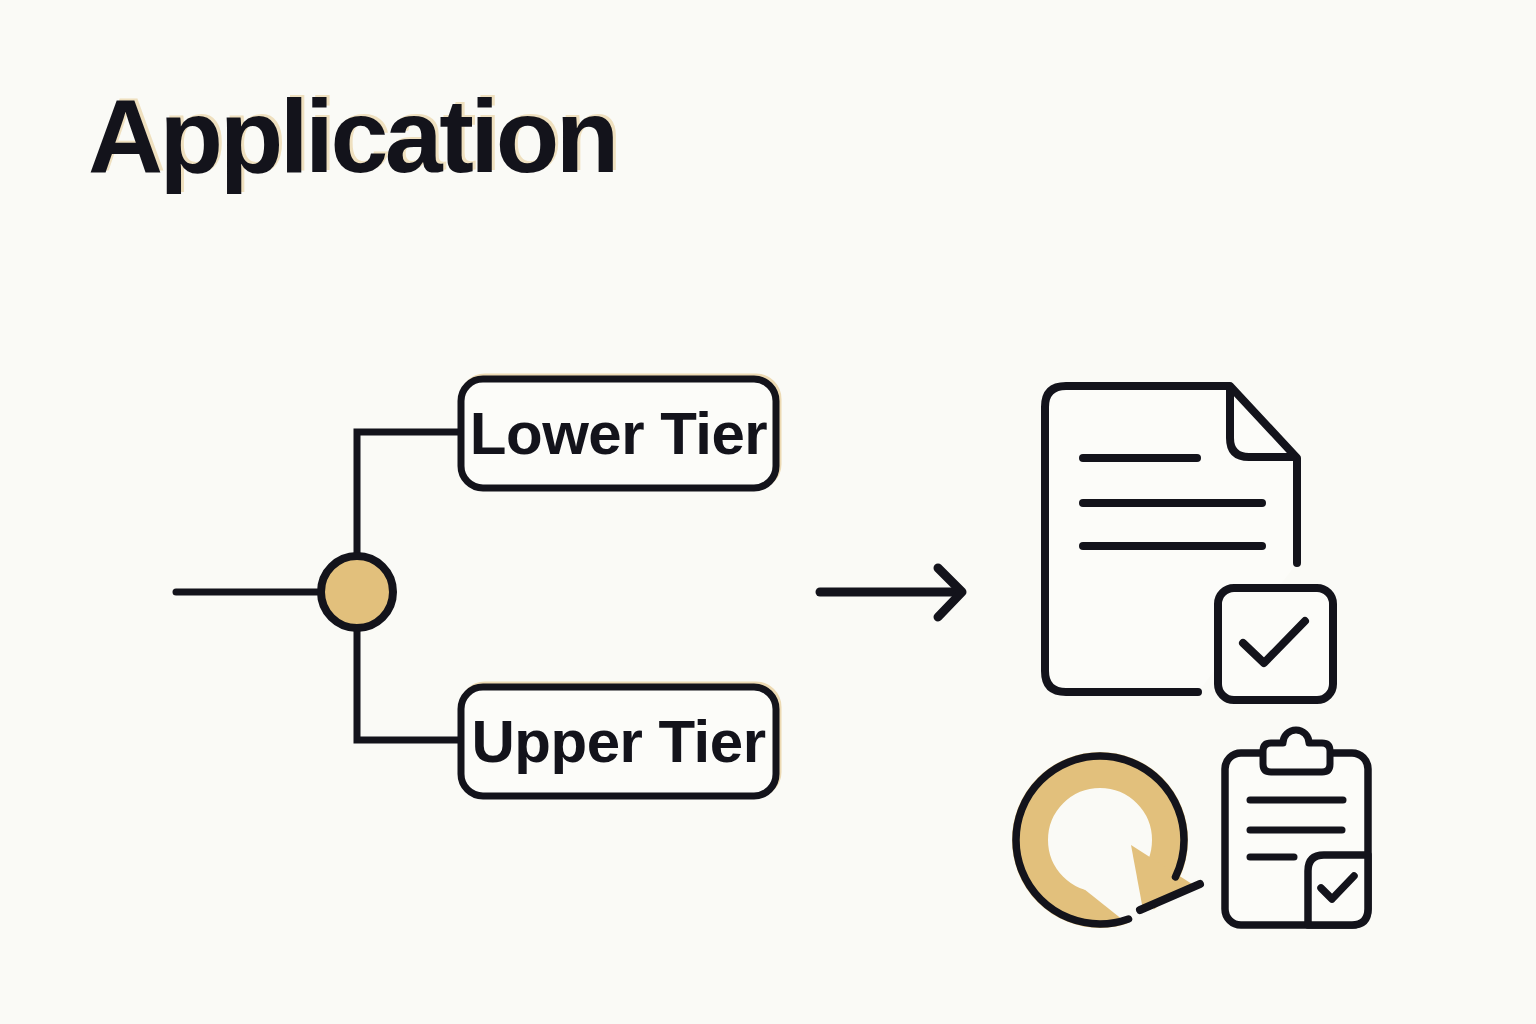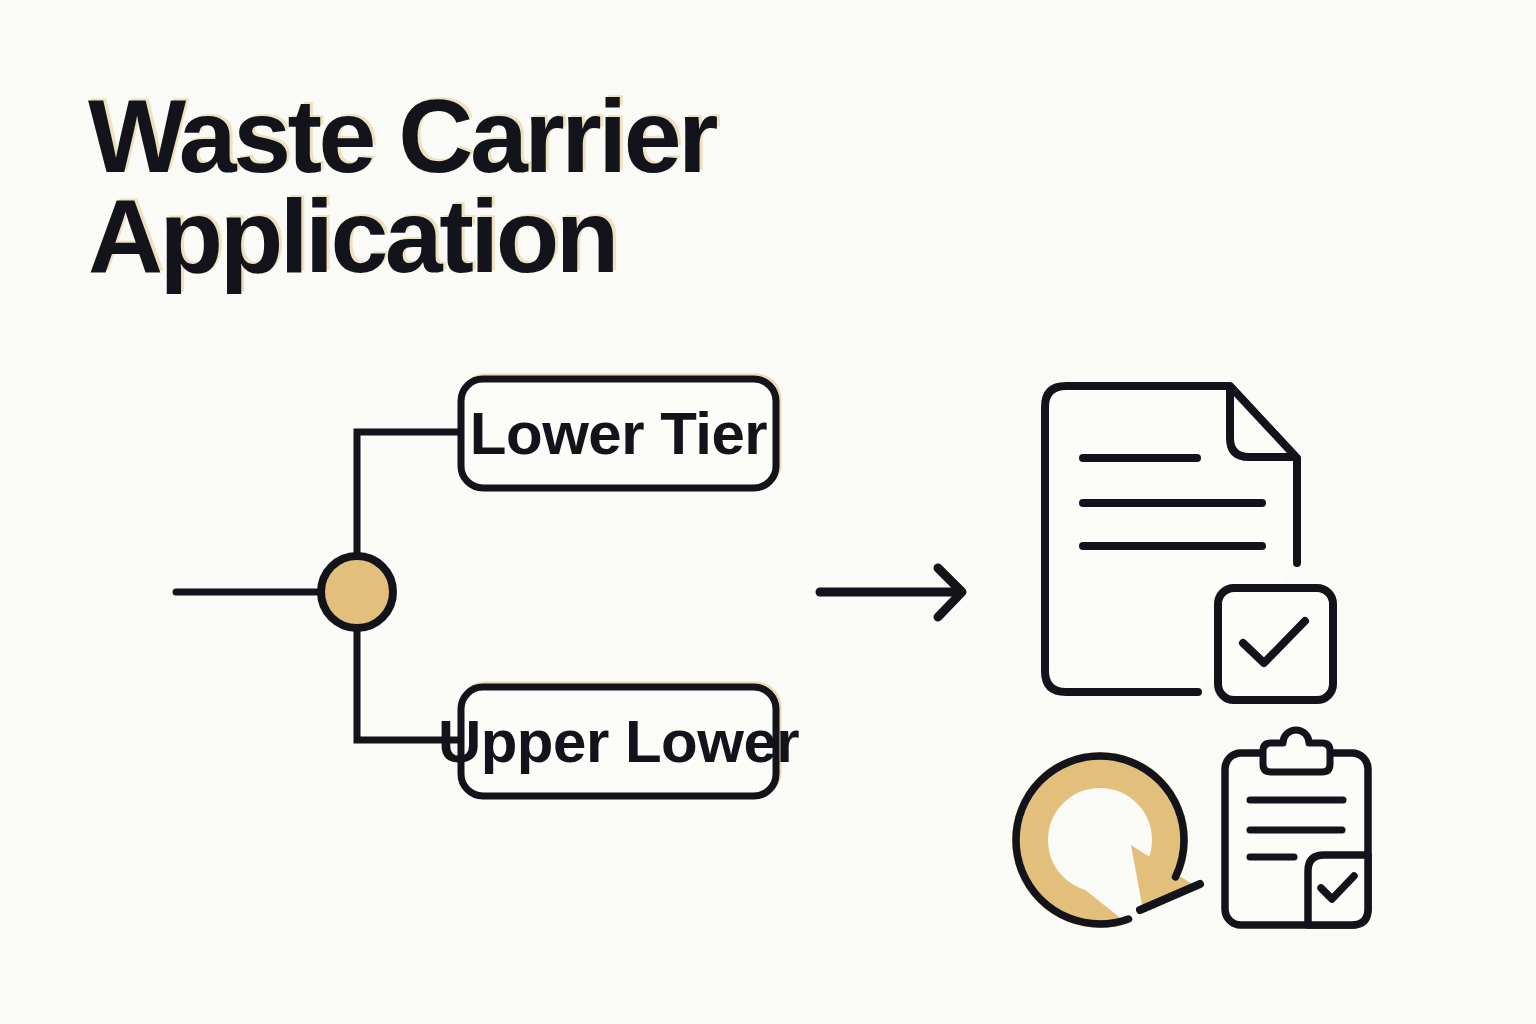"Waste Carrier" span { html: <span>Waste Carrier</span> -> none }
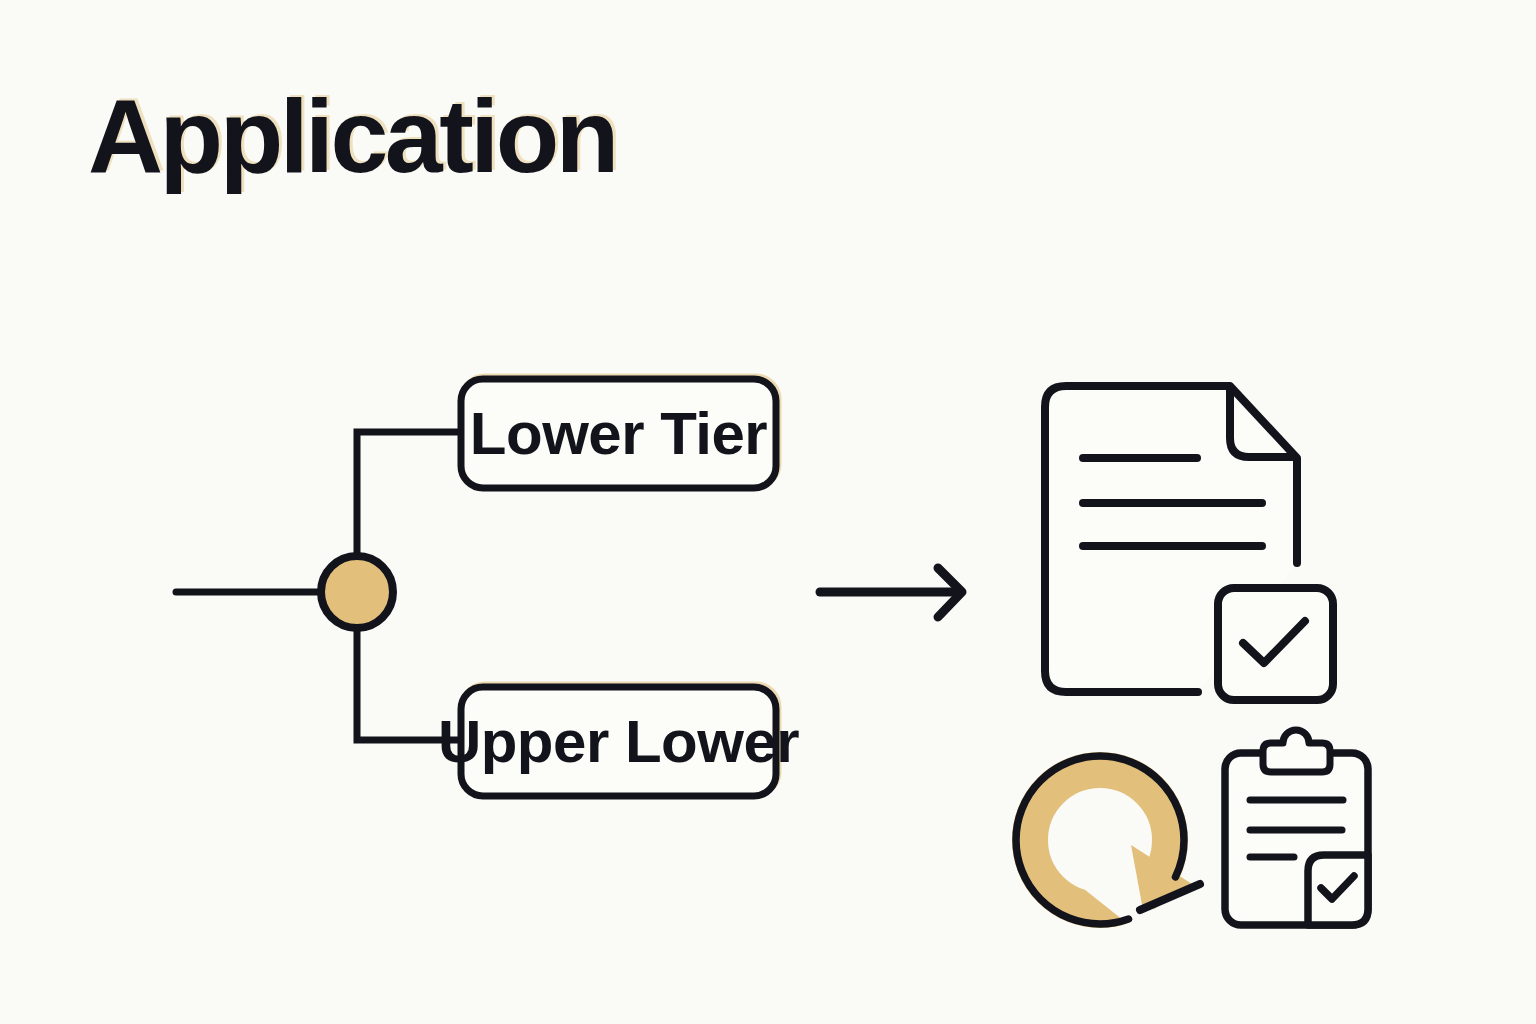"Upper Lower" div.tier-label { text: Lower -> Tier }
